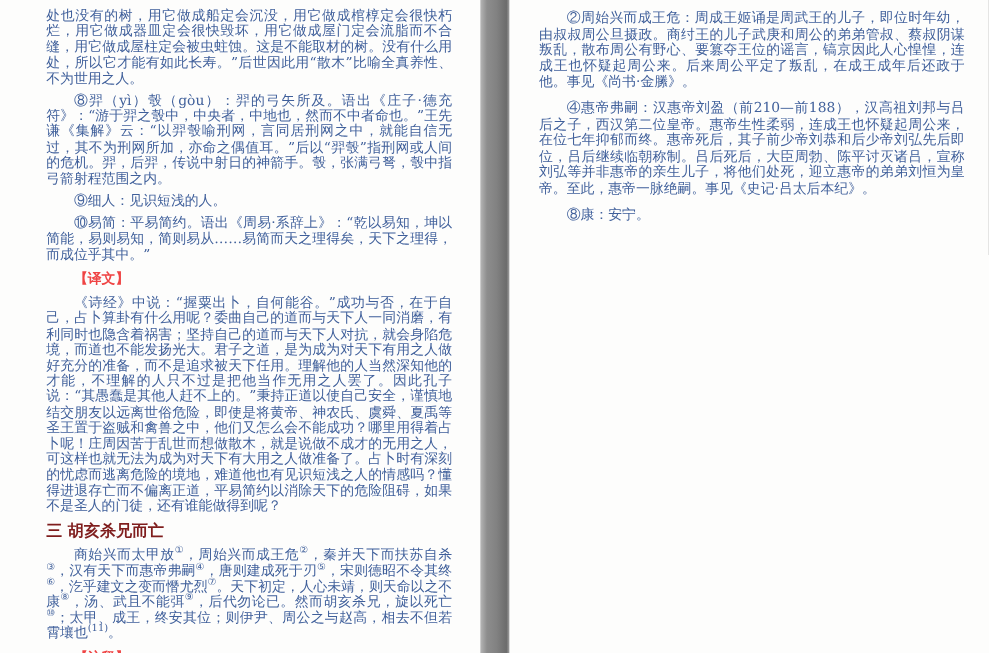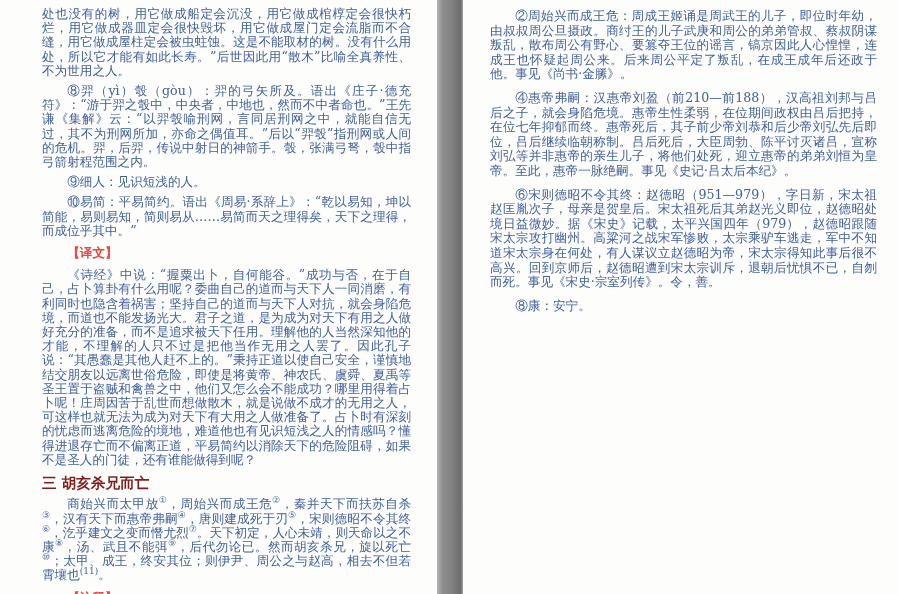"④惠帝弗嗣：汉惠帝刘盈（前210—前188），汉高祖刘邦与吕后之子，就会身陷危境" p.para { text: 就会身陷危境。惠帝生性柔弱，在位期间政权由吕后把持 -> 西汉第二位皇帝。惠帝生性柔弱，连成王也怀疑起周公来 }
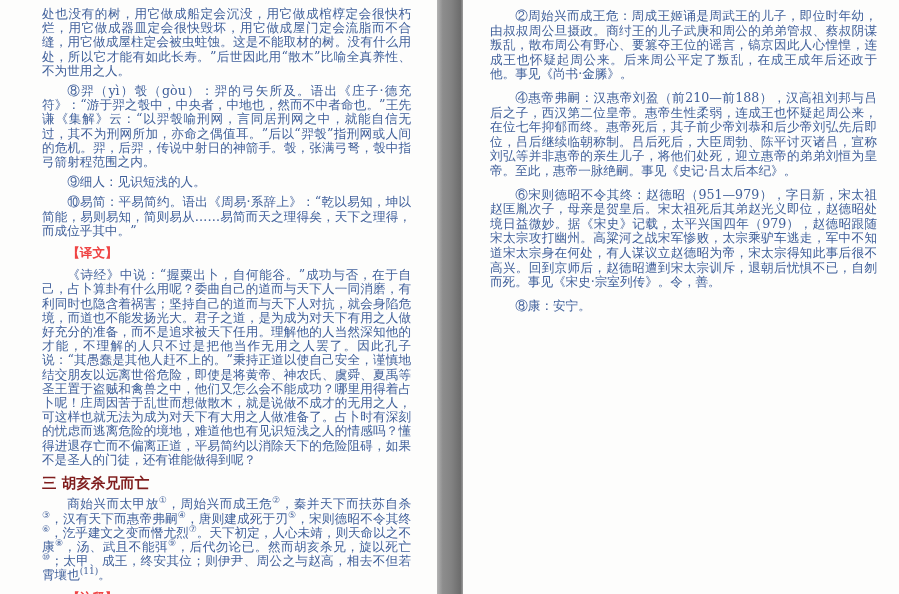"⑥宋则德昭不令其终：赵德昭（951—979），字日新，宋太祖赵匡胤次子，母亲是贺" p.para { html: <p>⑥宋则德昭不令其终：赵德昭（951—979），字日新，宋太祖赵匡胤次子，母亲是贺皇后。宋太祖死后其弟赵光义即位，赵德昭处境日益微妙。据《宋史》记载，太平兴国四年（979），赵德昭跟随宋太宗攻打幽州。高粱河之战宋军惨败，太宗乘驴车逃走，军中不知道宋太宗身在何处，有人谋议立赵德昭为帝，宋太宗得知此事后很不高兴。回到京师后，赵德昭遭到宋太宗训斥，退朝后忧惧不已，自刎而死。事见《宋史·宗室列传》。令，善。</p> -> none }
